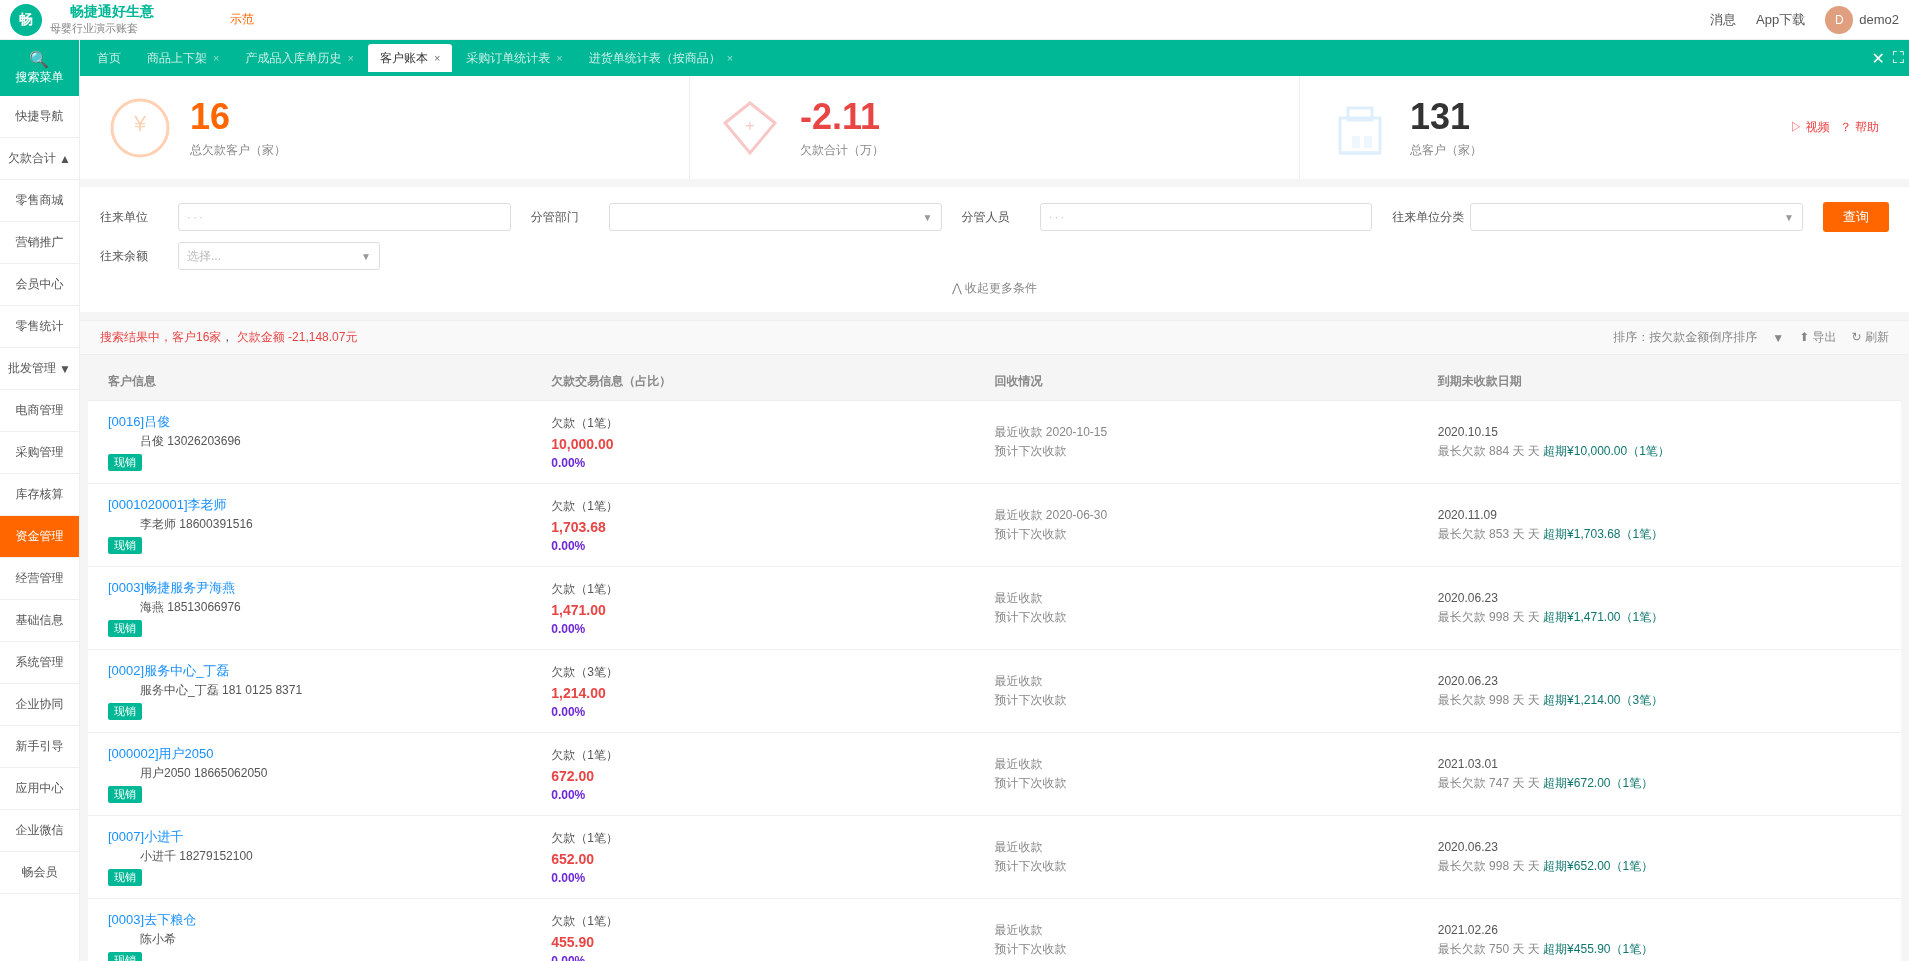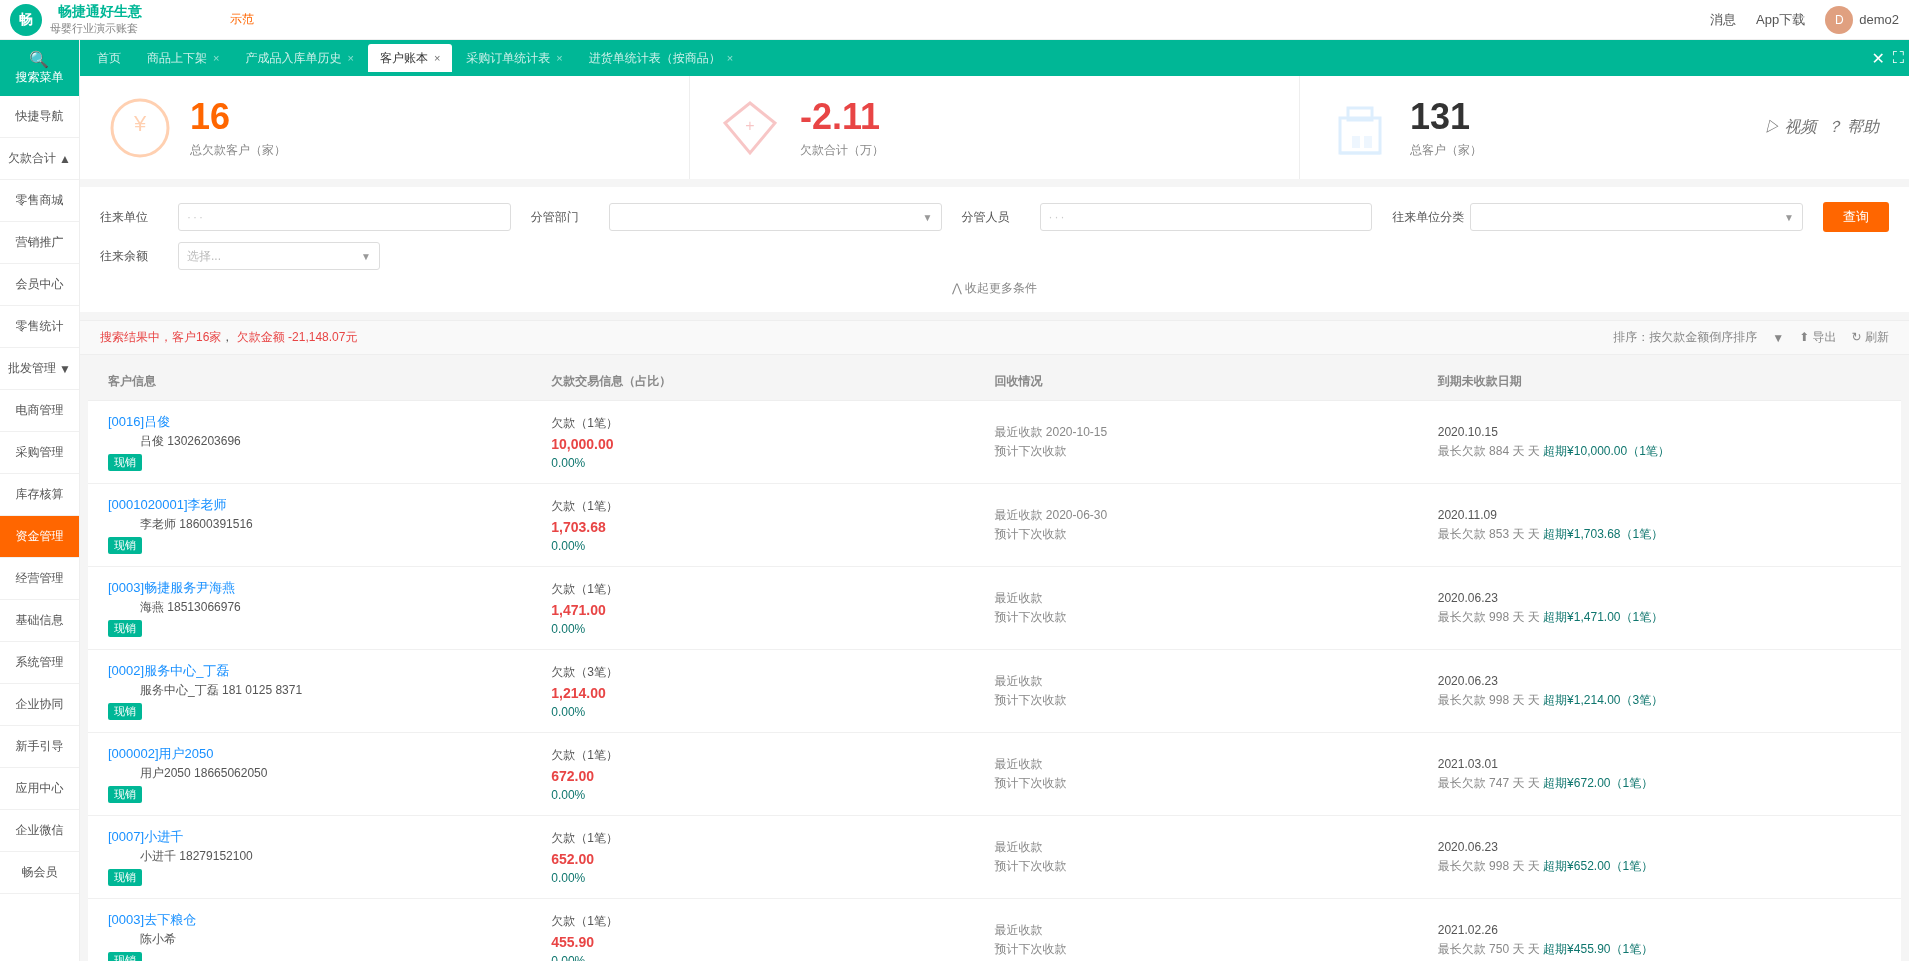"畅捷通好生意" .logo-text { margin-left: 8px -> 20px }
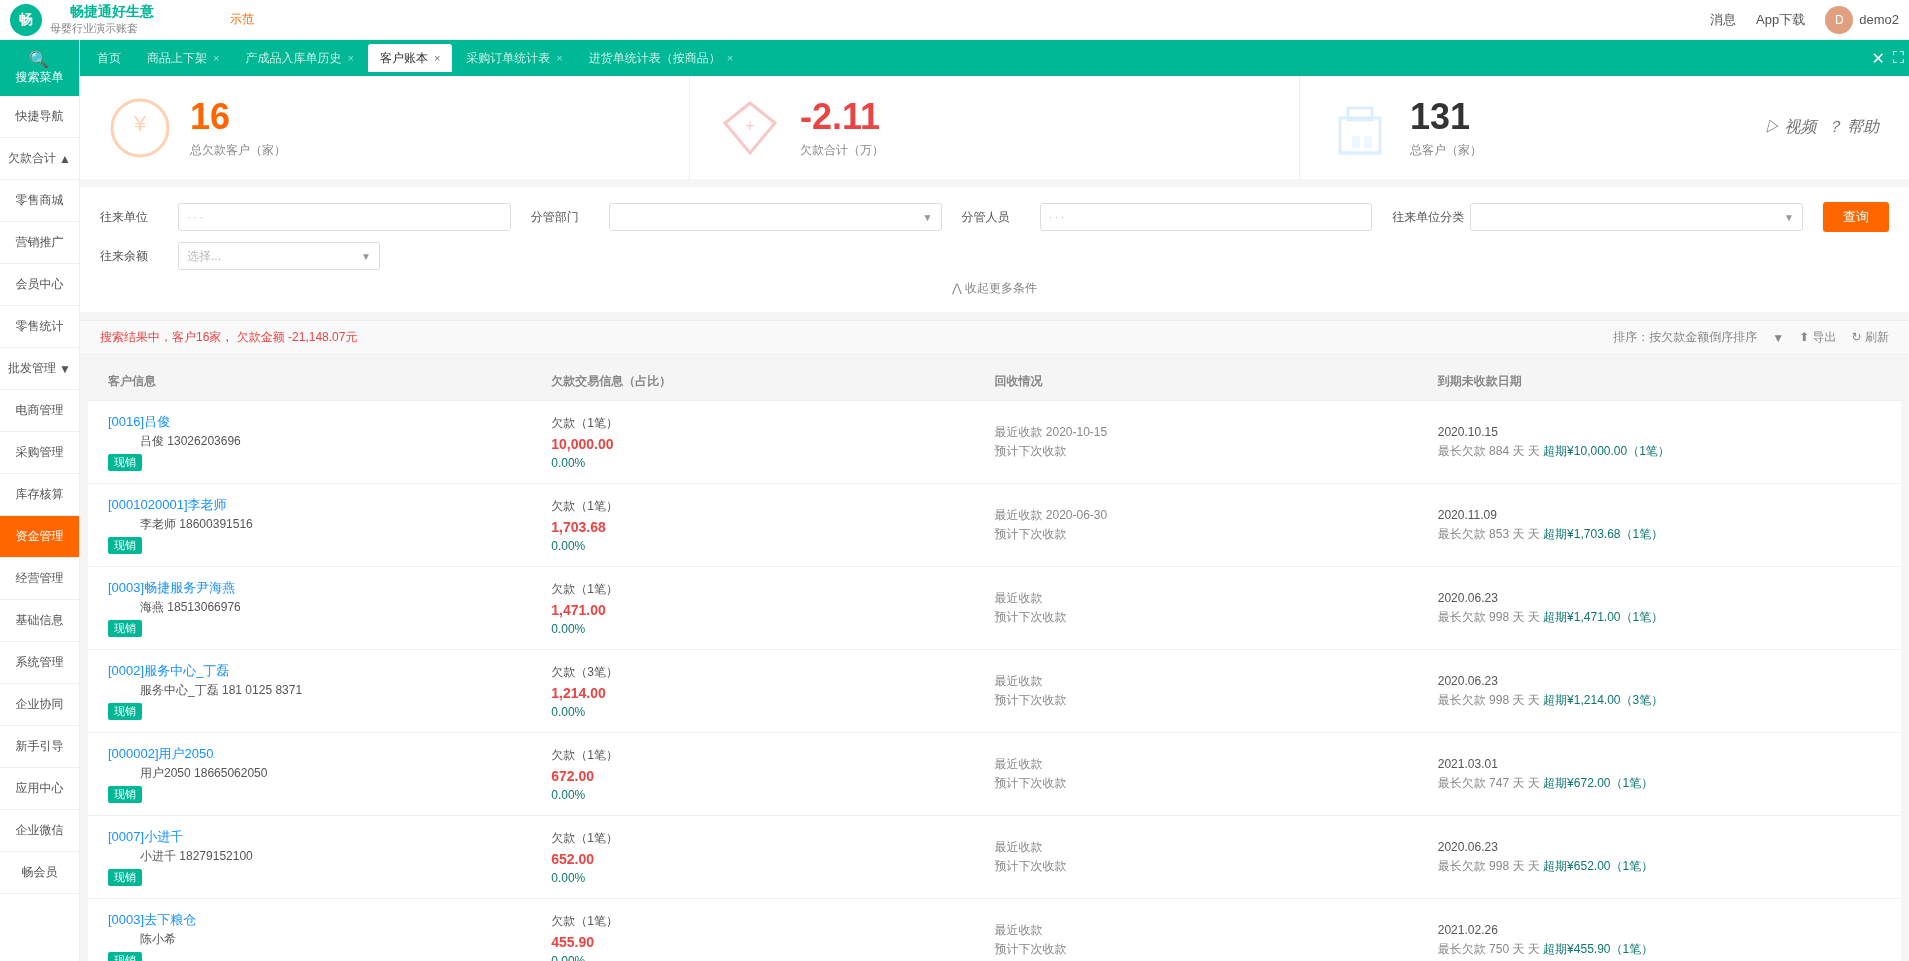"▷ 视频" .stat-card-actions span { color: #737373 -> #ef4444; font-size: 16px -> 12px; font-style: italic -> none }
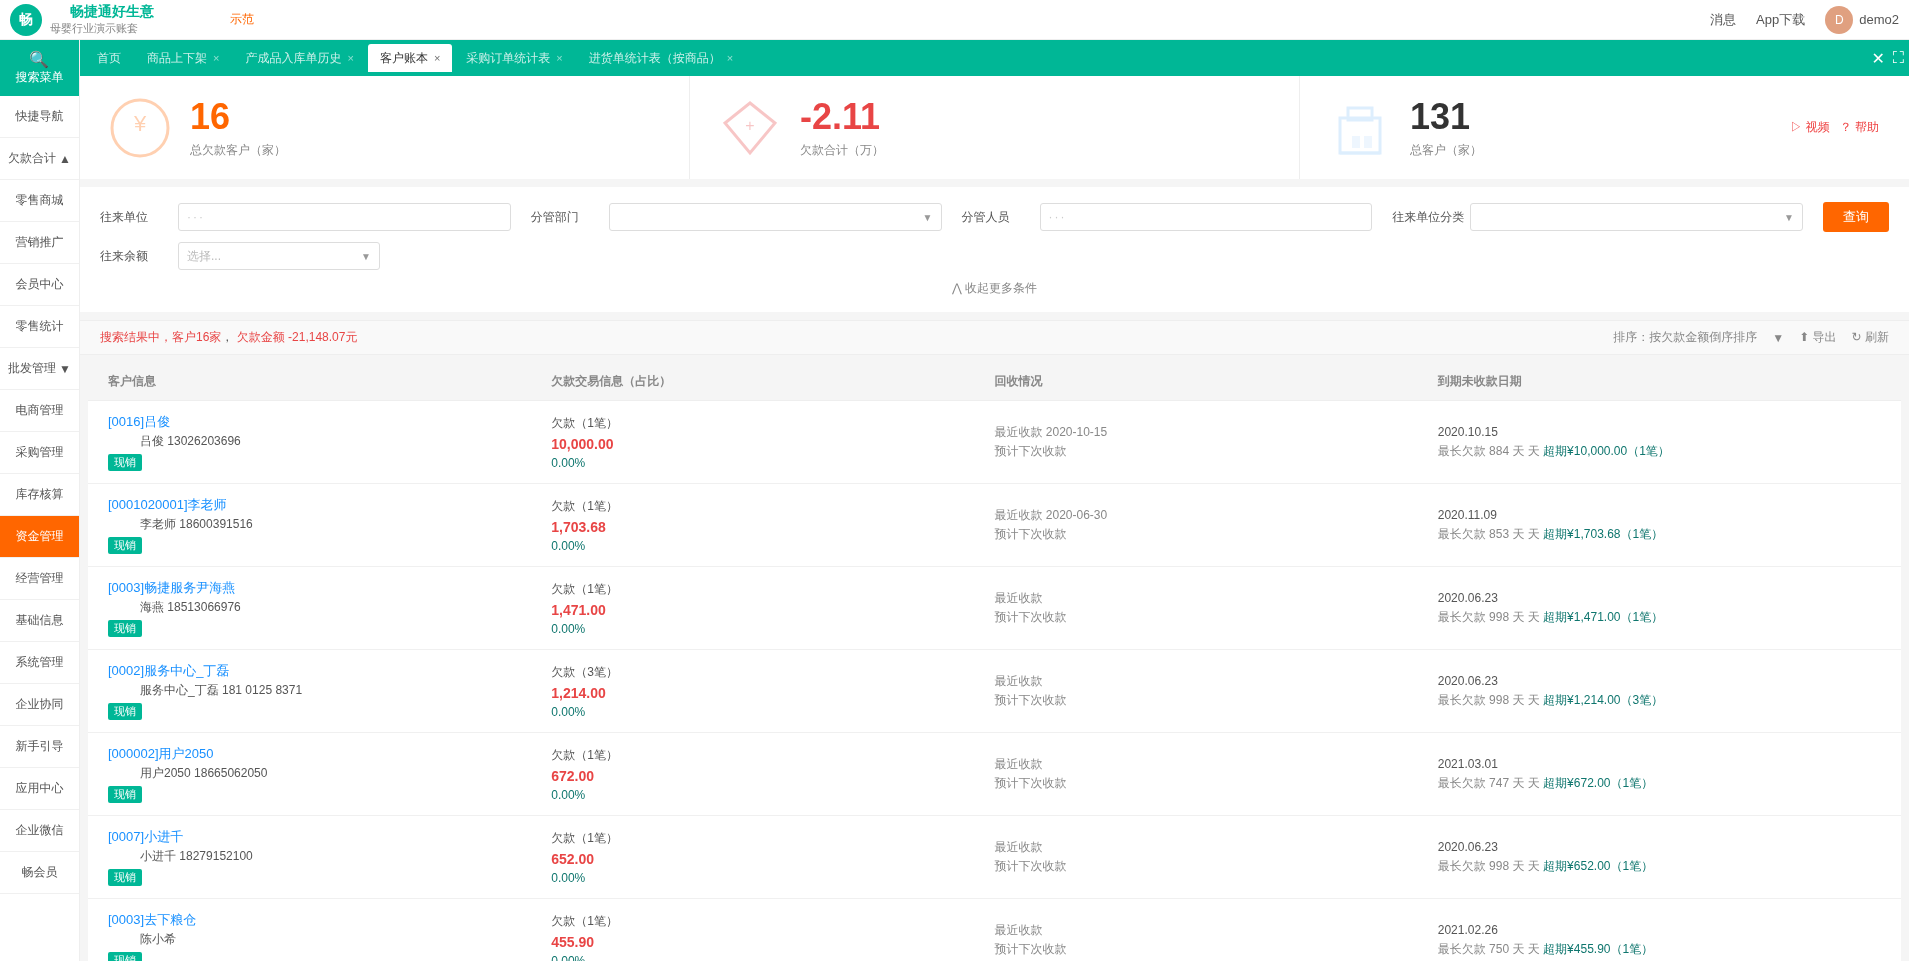"0.00%" .debt-percent { color: #0f766e -> #6d28d9; font-weight: none -> bold }
